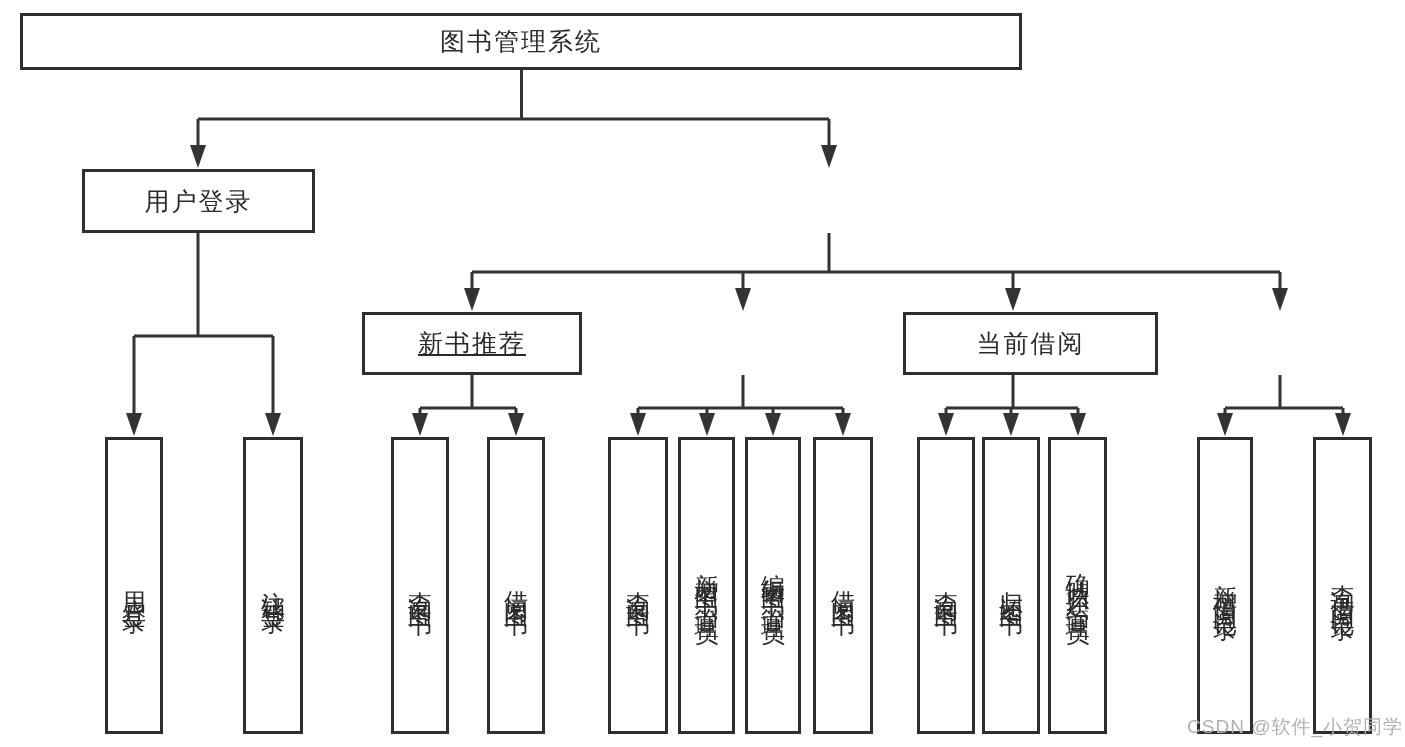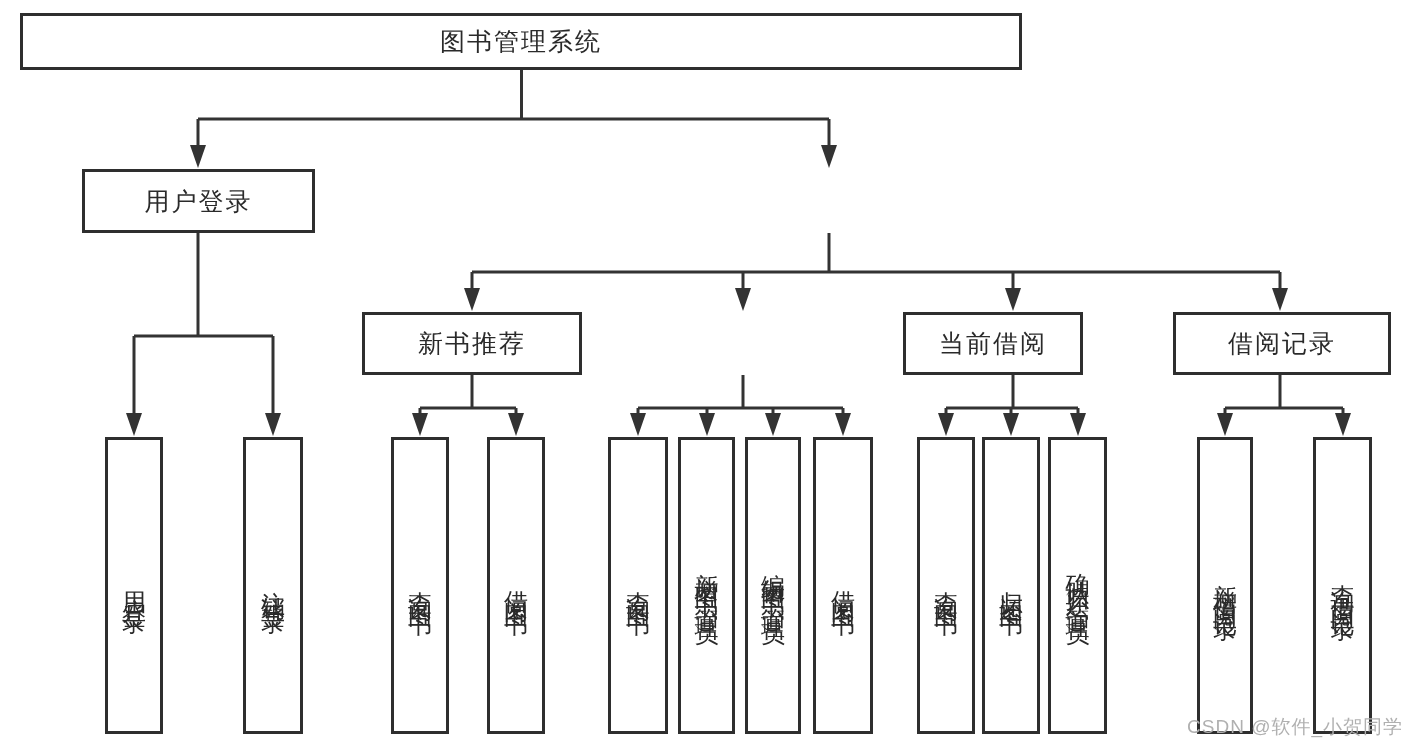"新书推荐" div.node { text-decoration: none -> underline }
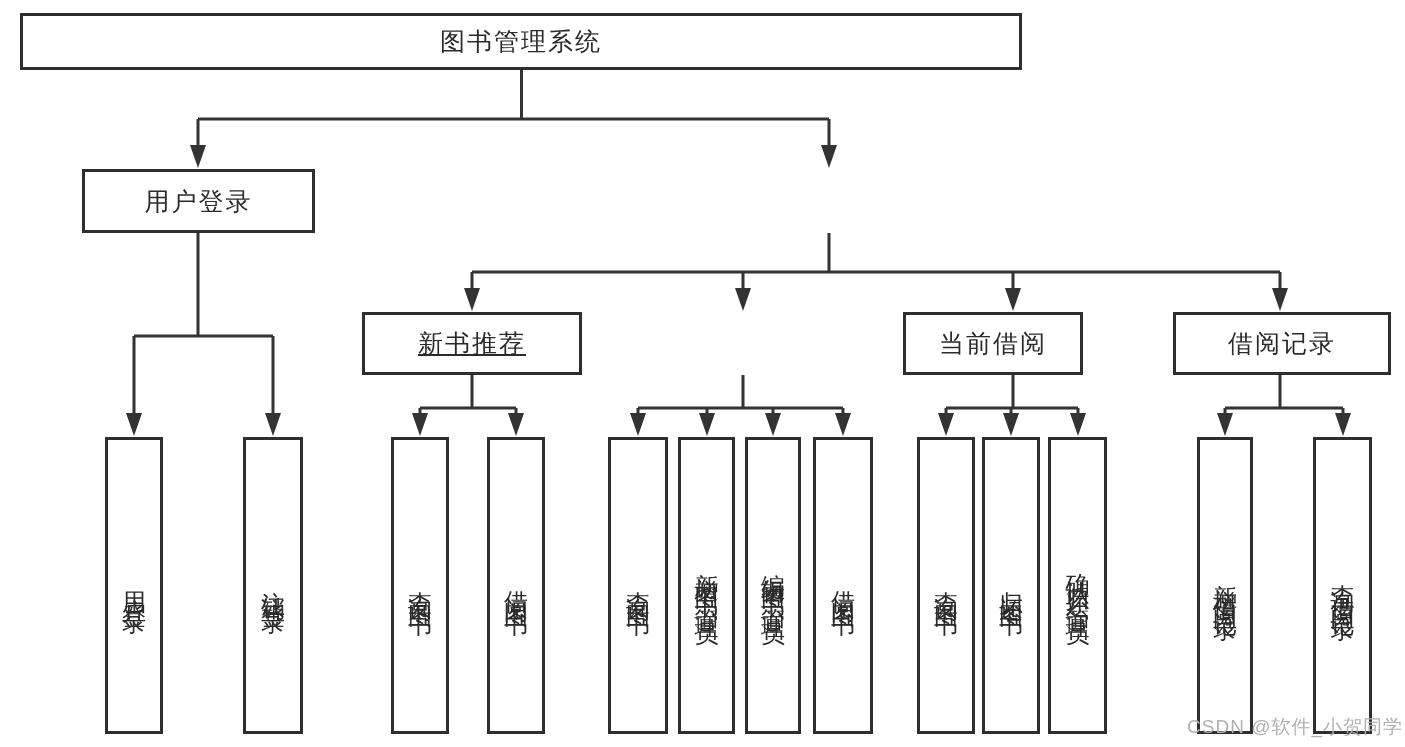"当前借阅" div.node { width: 180px -> 255px }
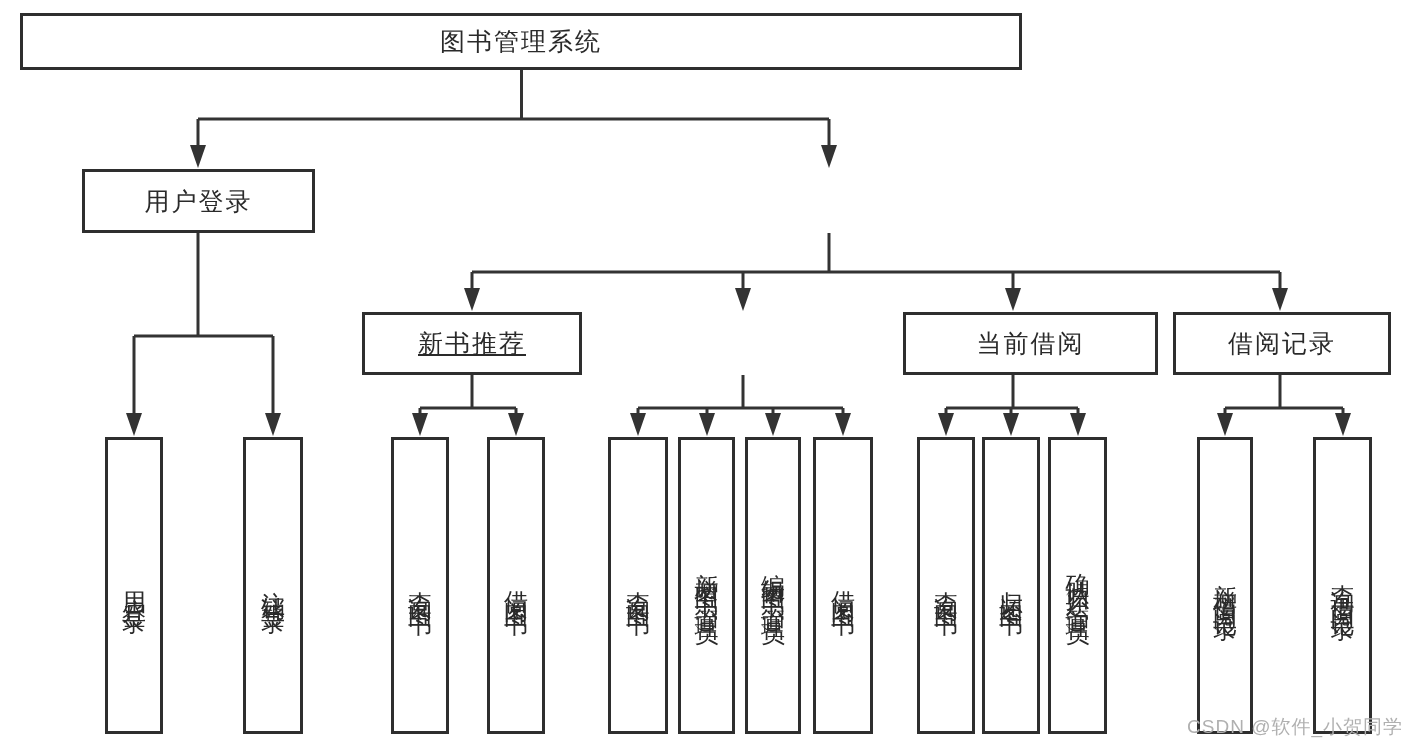"借阅记录" div.node { html: <div> <span>借阅记录</span> </div> -> none }
